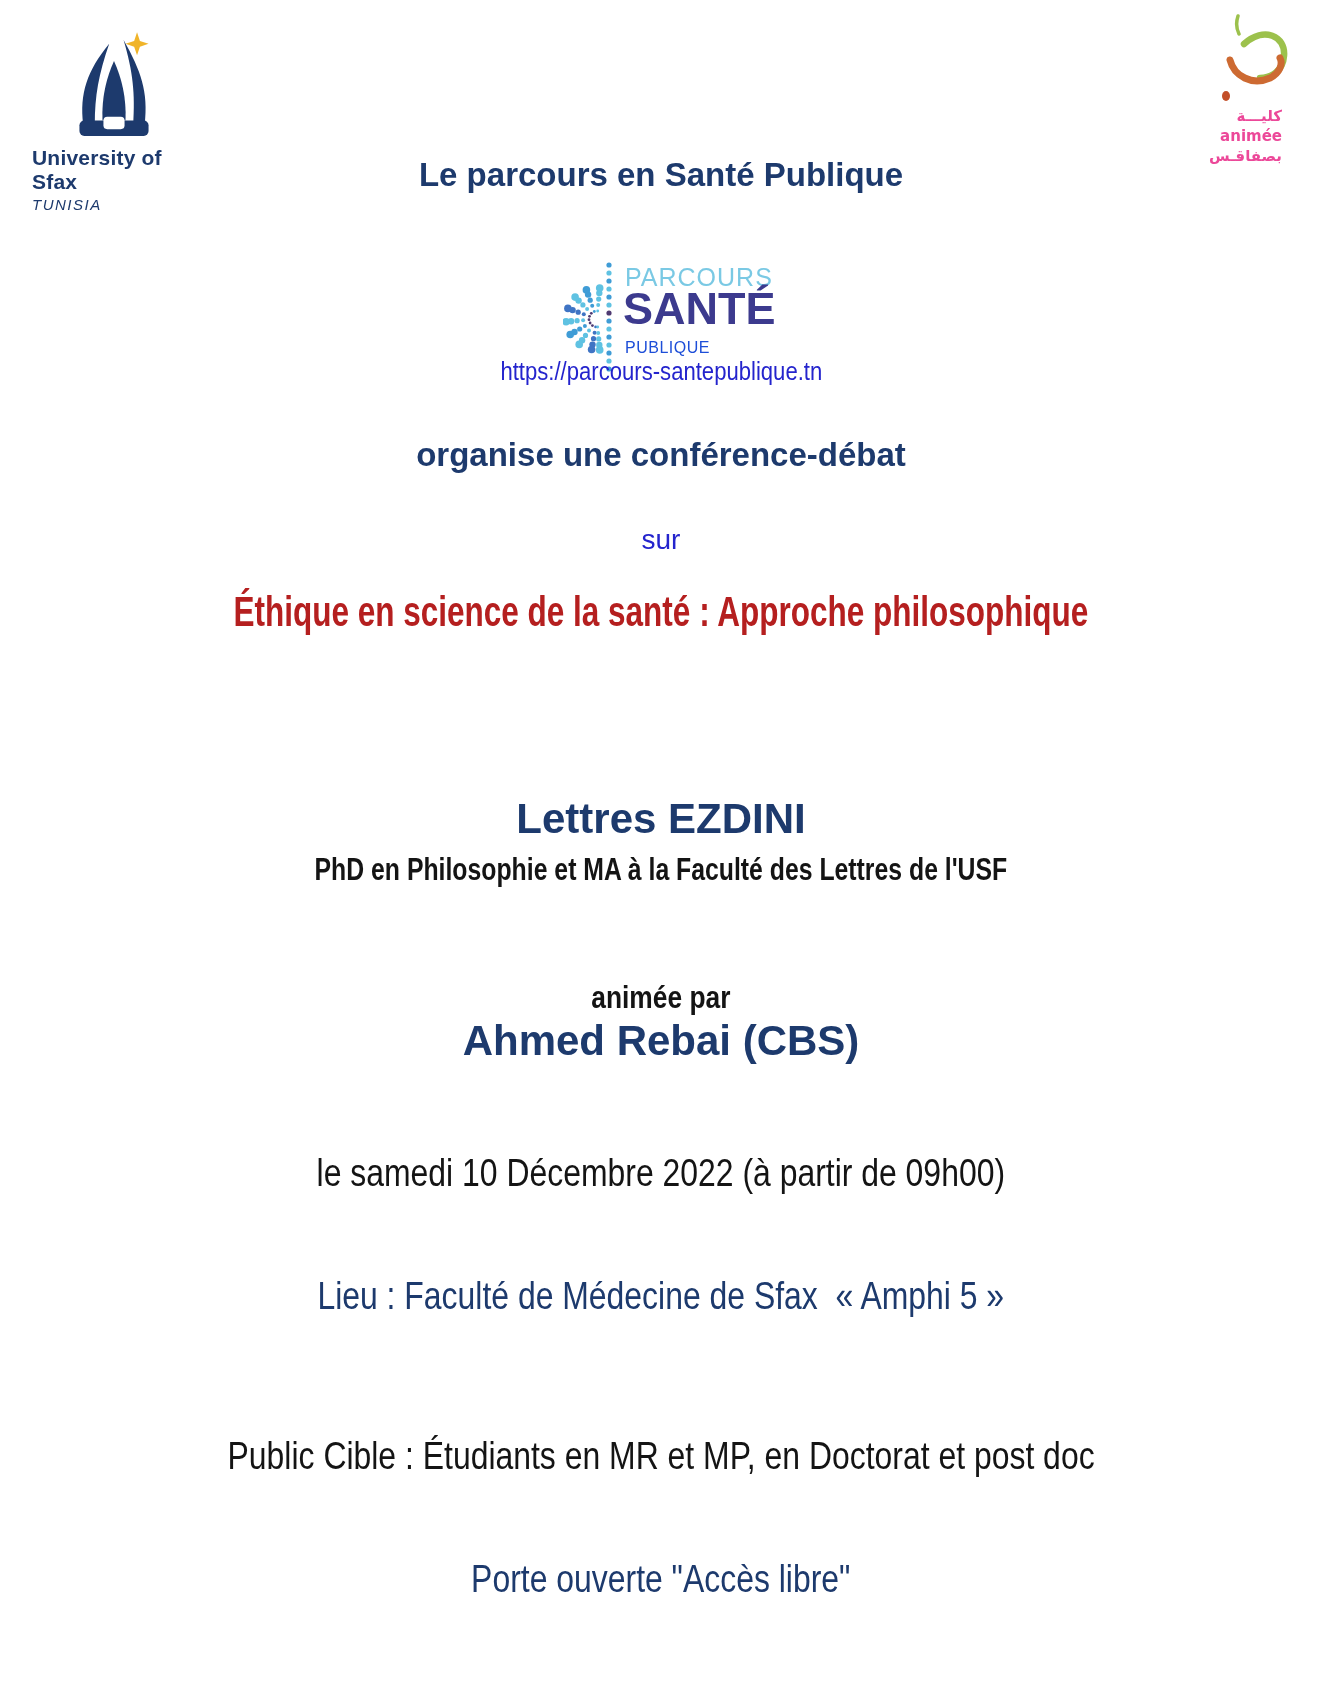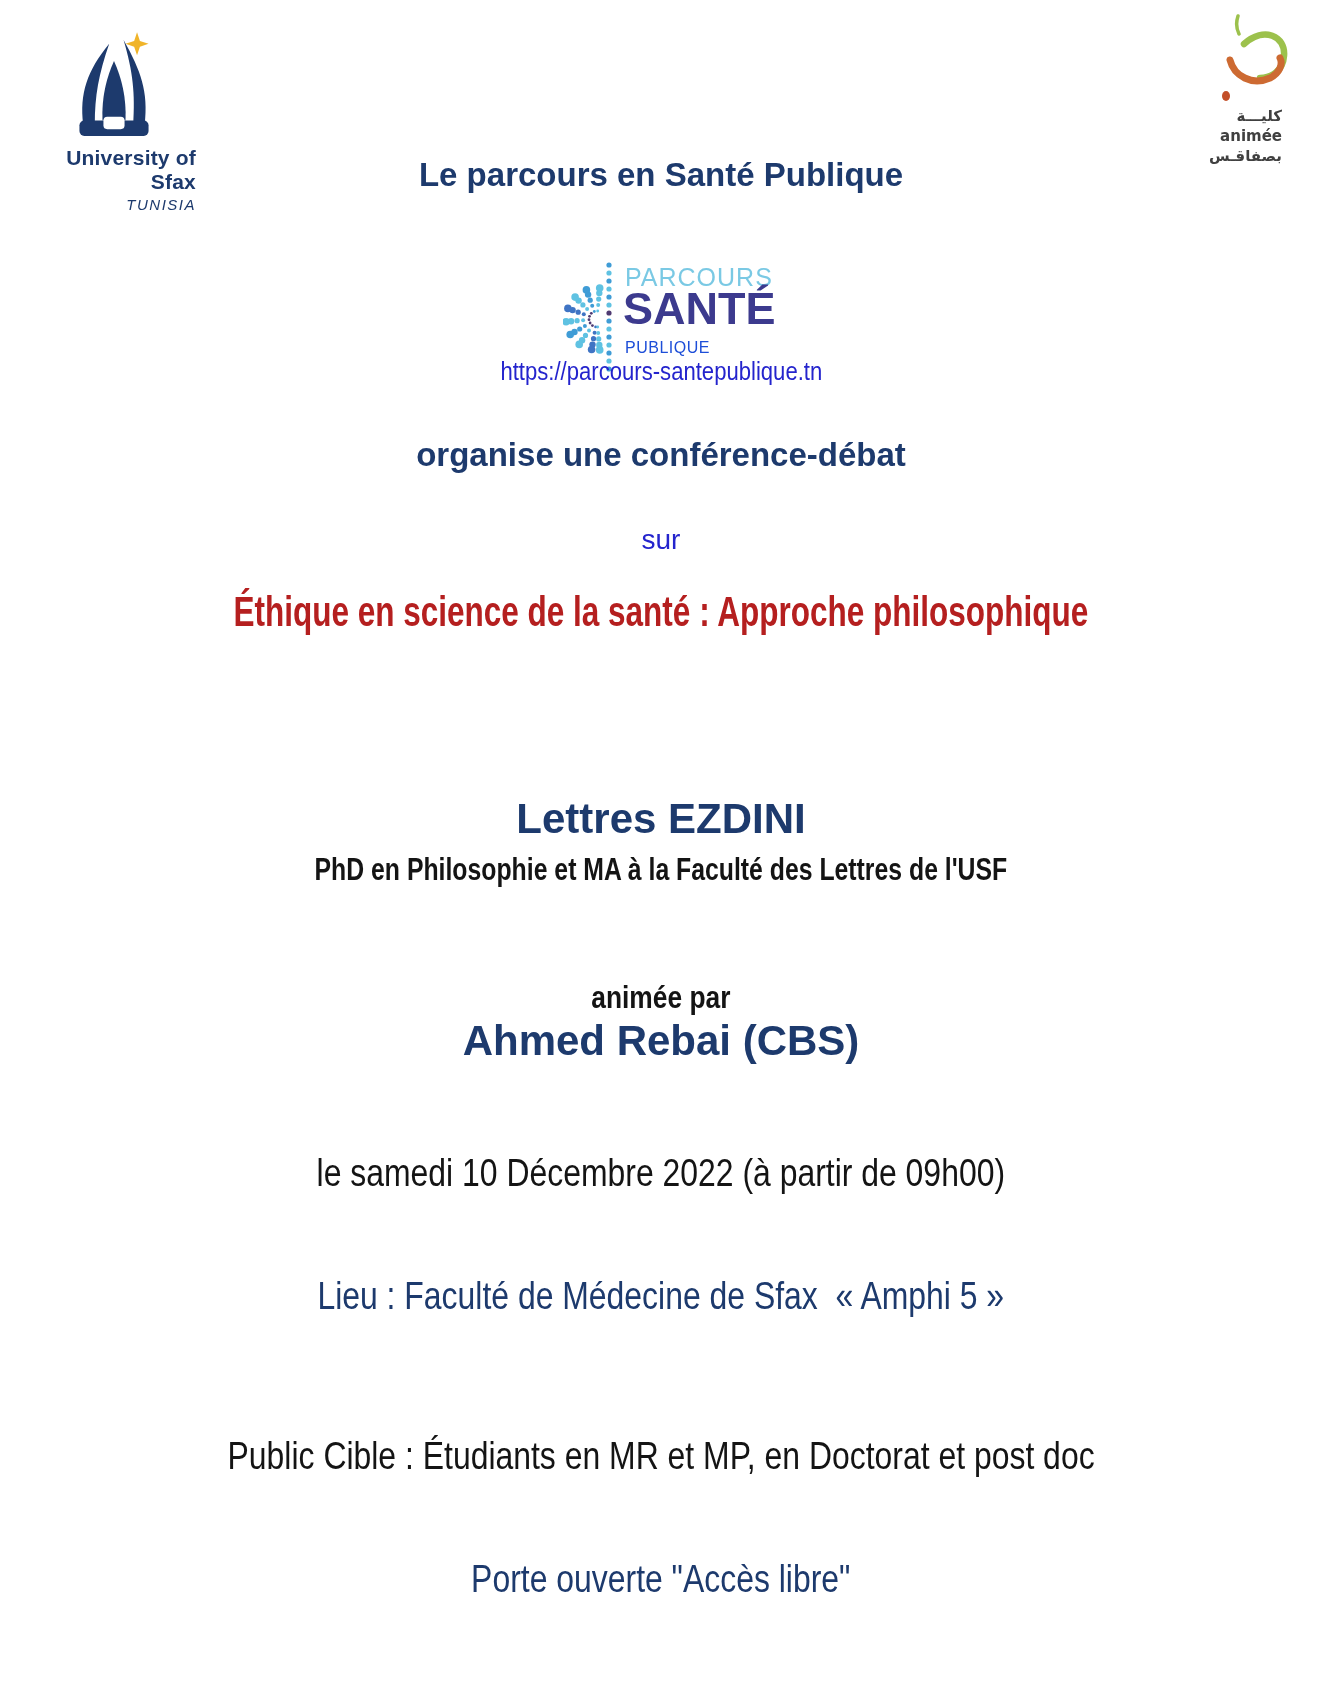"كليـــة" .fms-ar { color: #404040 -> #ec4899 }
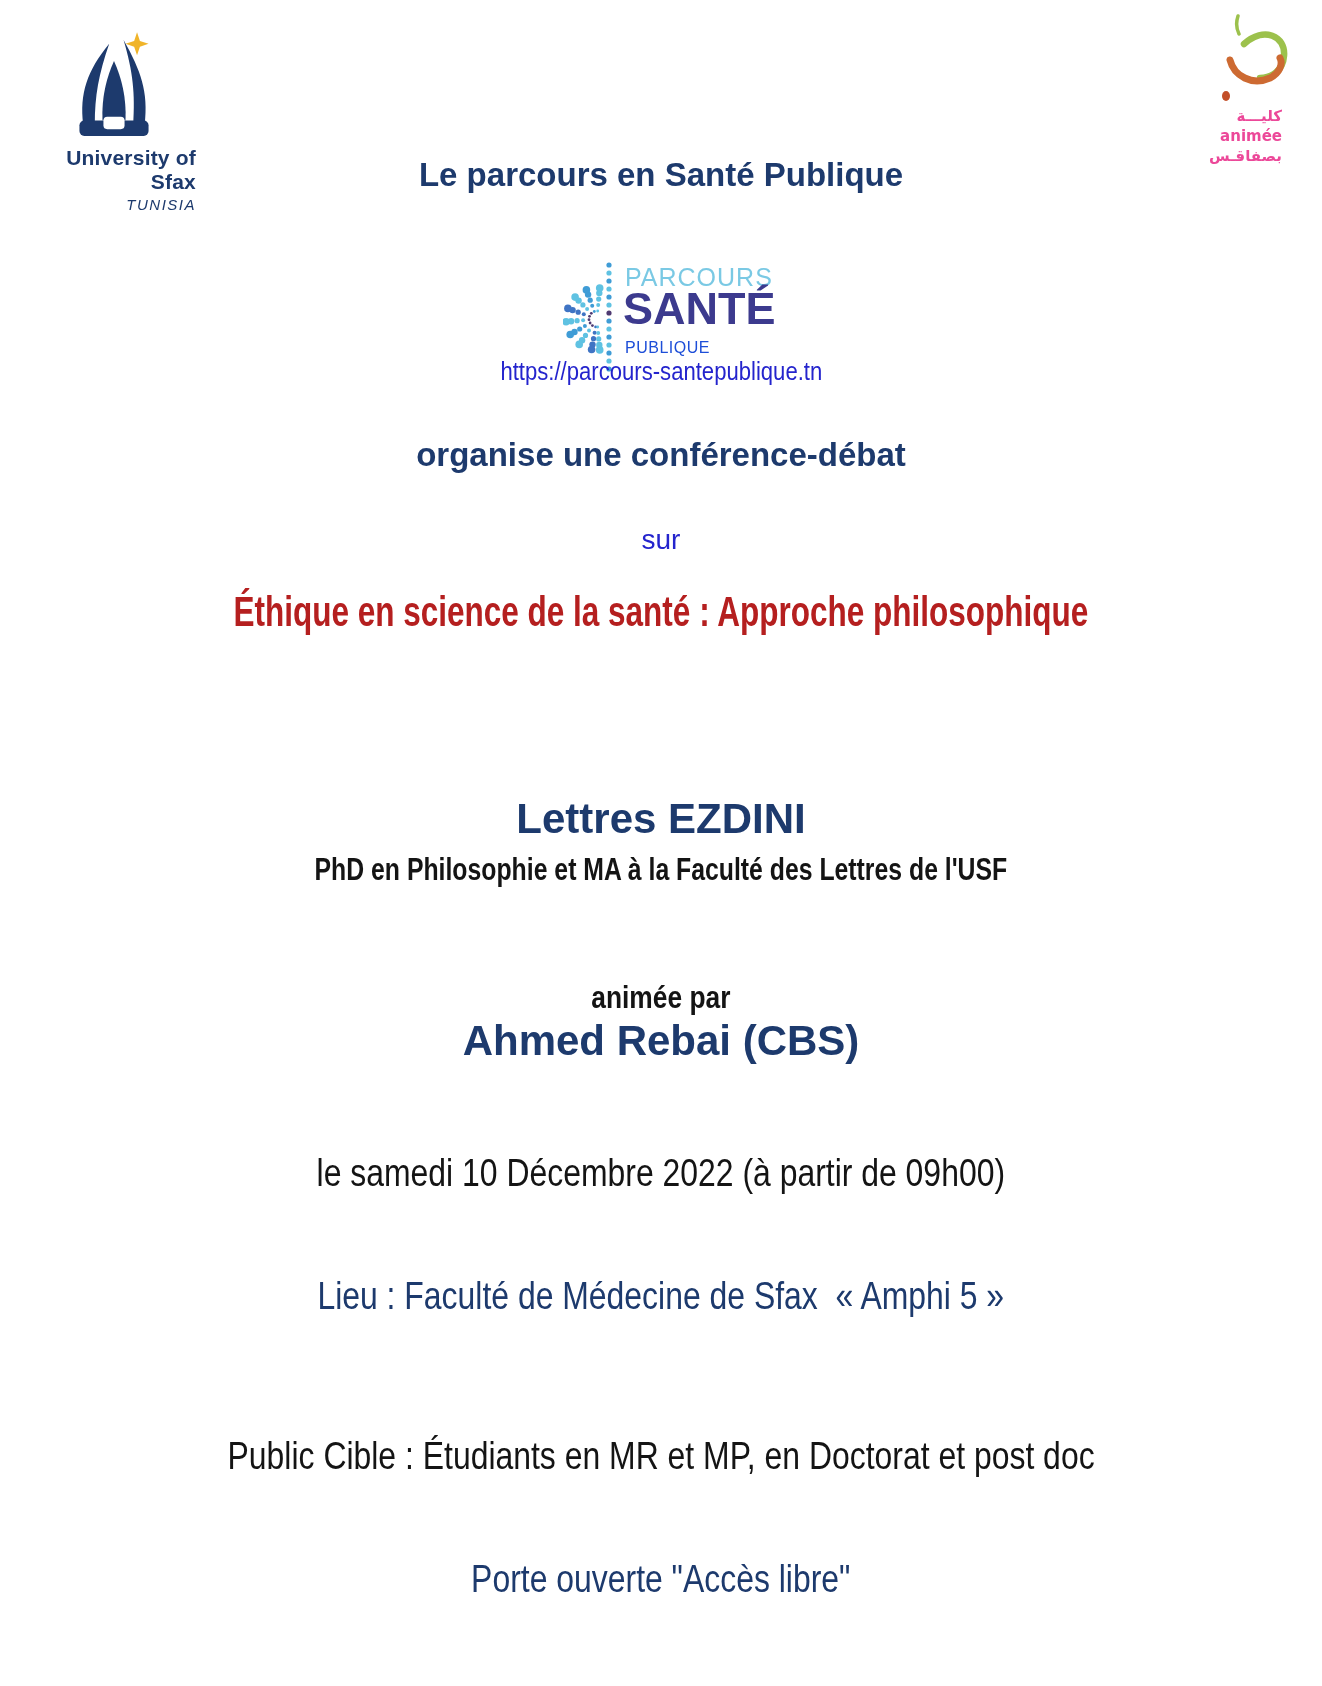"University of Sfax" .usf { text-align: right -> left }
